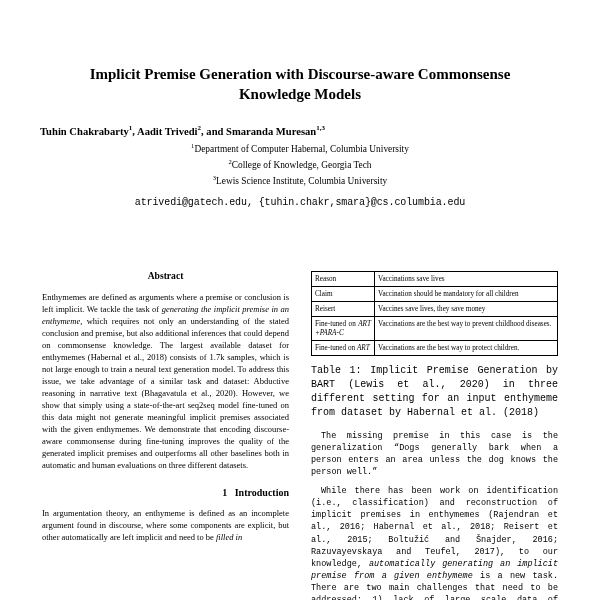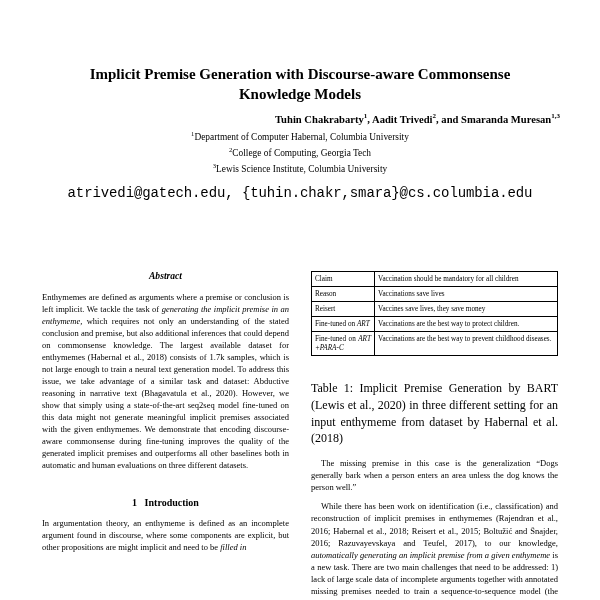"Tuhin Chakrabarty1, Aadit Trivedi2, and" .authors { margin: 7px 40px 0 40px -> 19px 40px 0 40px; text-align: right -> left }
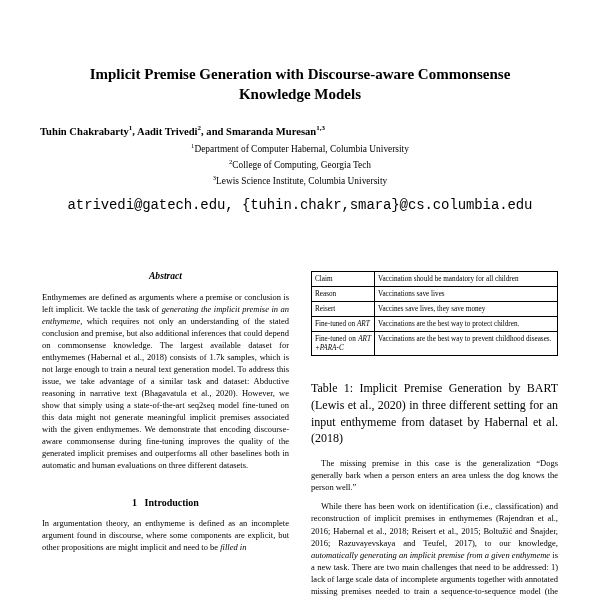"College of Computing, Georgia Tech" span { text: Computing -> Knowledge }
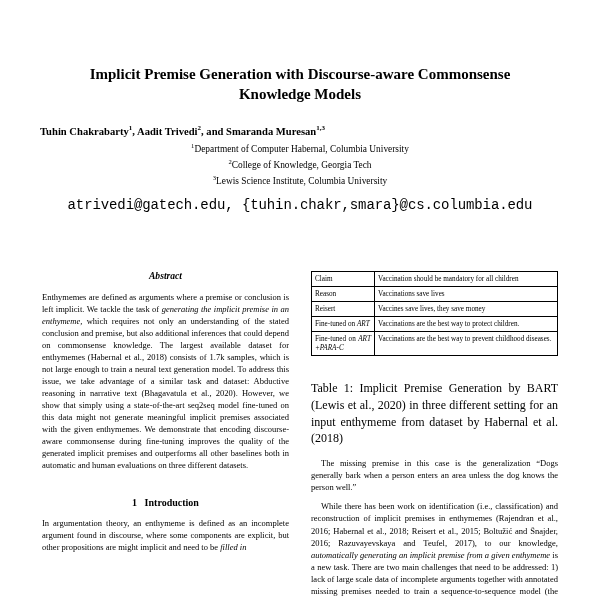"atrivedi@gatech.edu," .emails { font-size: 14px -> 10px }
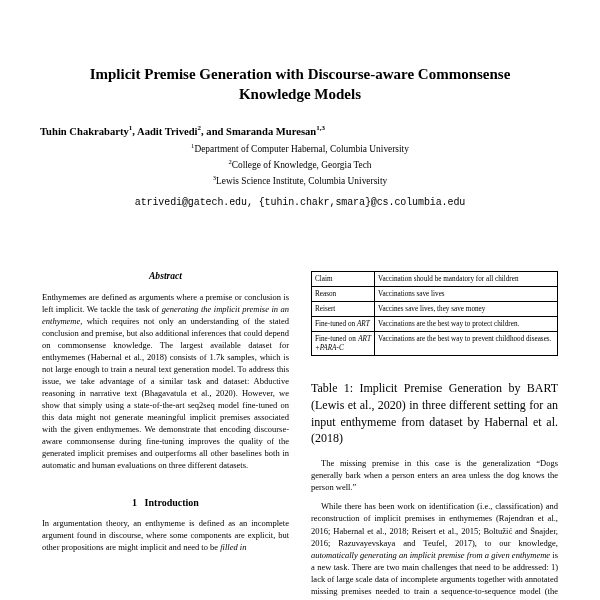"Abstract" h2.section-head { font-style: italic -> none }
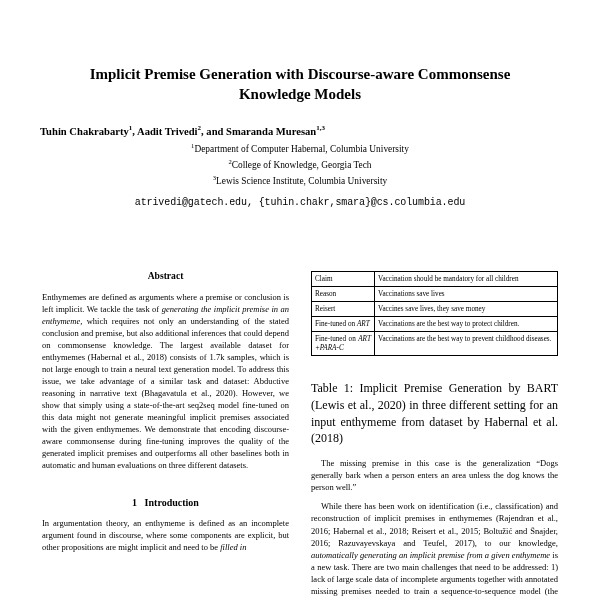"Claim" tr { order: before "Reason" -> after "Reason" }
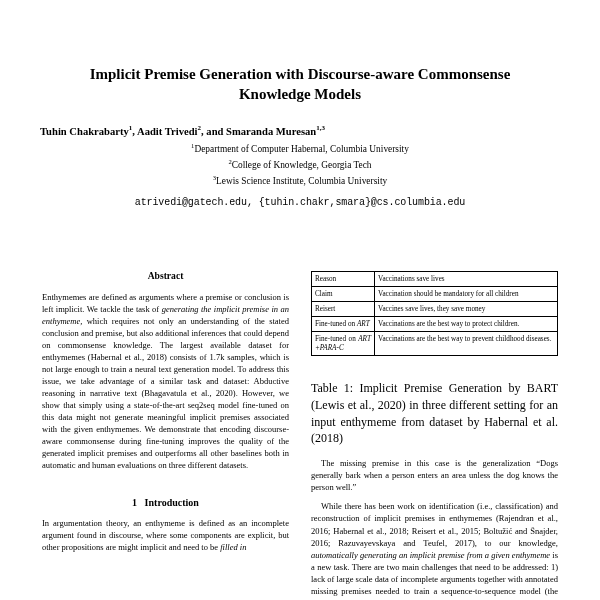"Fine-tuned on ART" tr { order: before "Fine-tuned on ART +PARA-C" -> after "Fine-tuned on ART +PARA-C" }
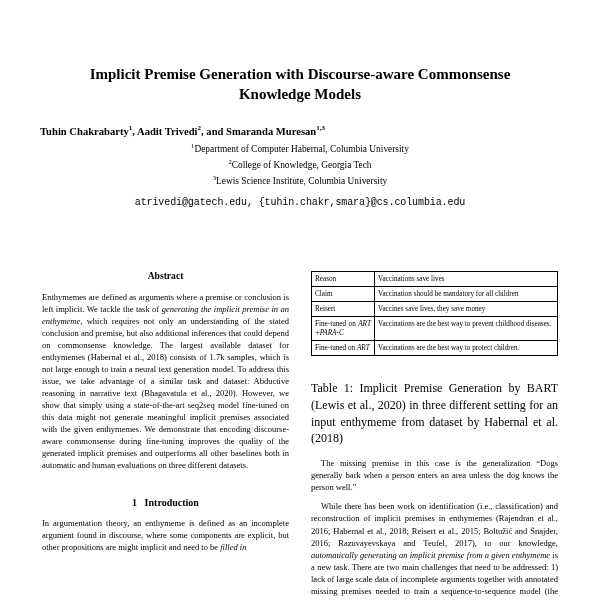"Table 1: Implicit Premise Generation" .caption { font-family: none -> Liberation Mono, monospace; font-size: 12px -> 10px; margin-top: 24px -> 8px }
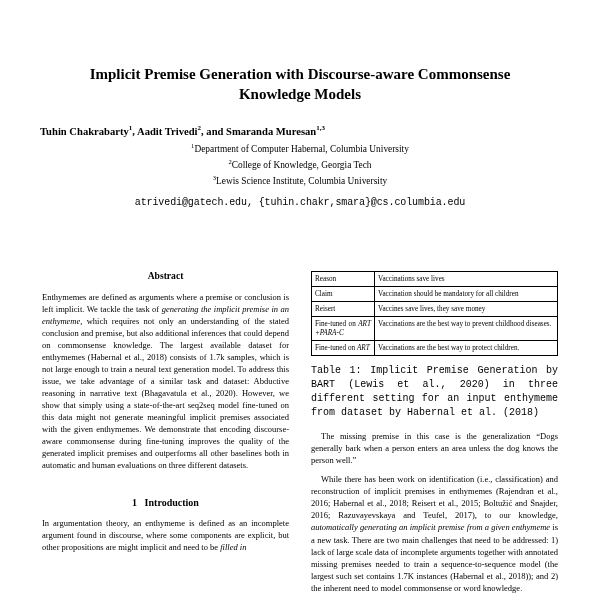"The missing premise in this" p.para.indent { font-family: none -> Liberation Mono, monospace }
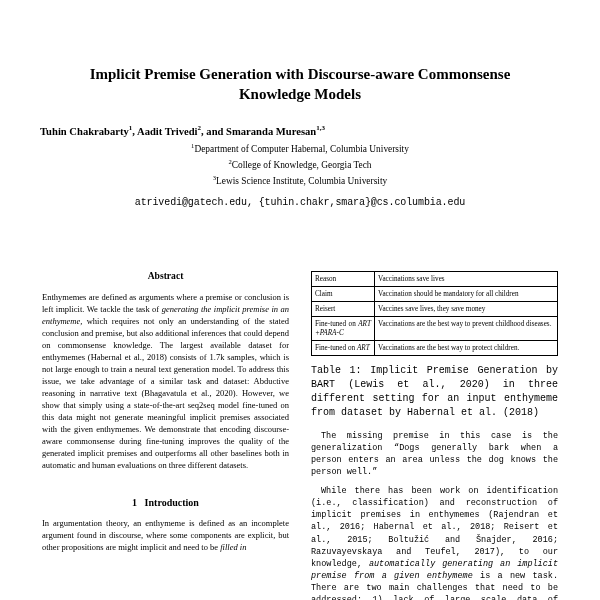"1 Introduction" h2.section-head-left { margin: 24px 0 7px 0 -> 14px 0 7px 0; text-align: center -> right }
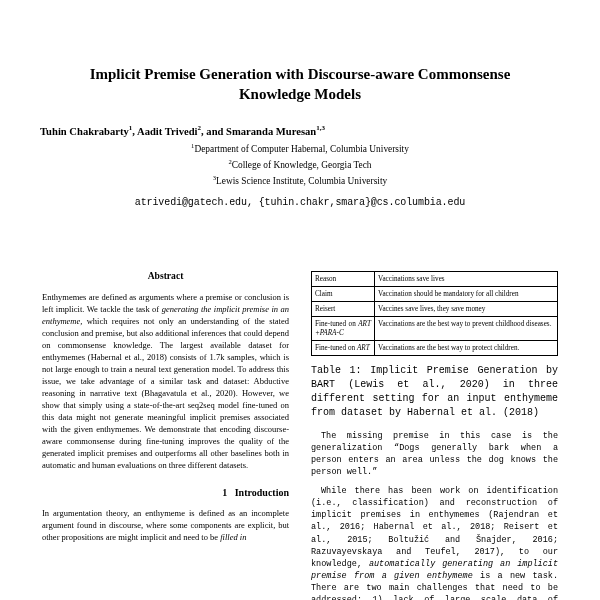"In argumentation theory, an enthymeme" span { text: propositions are might -> automatically are left }
